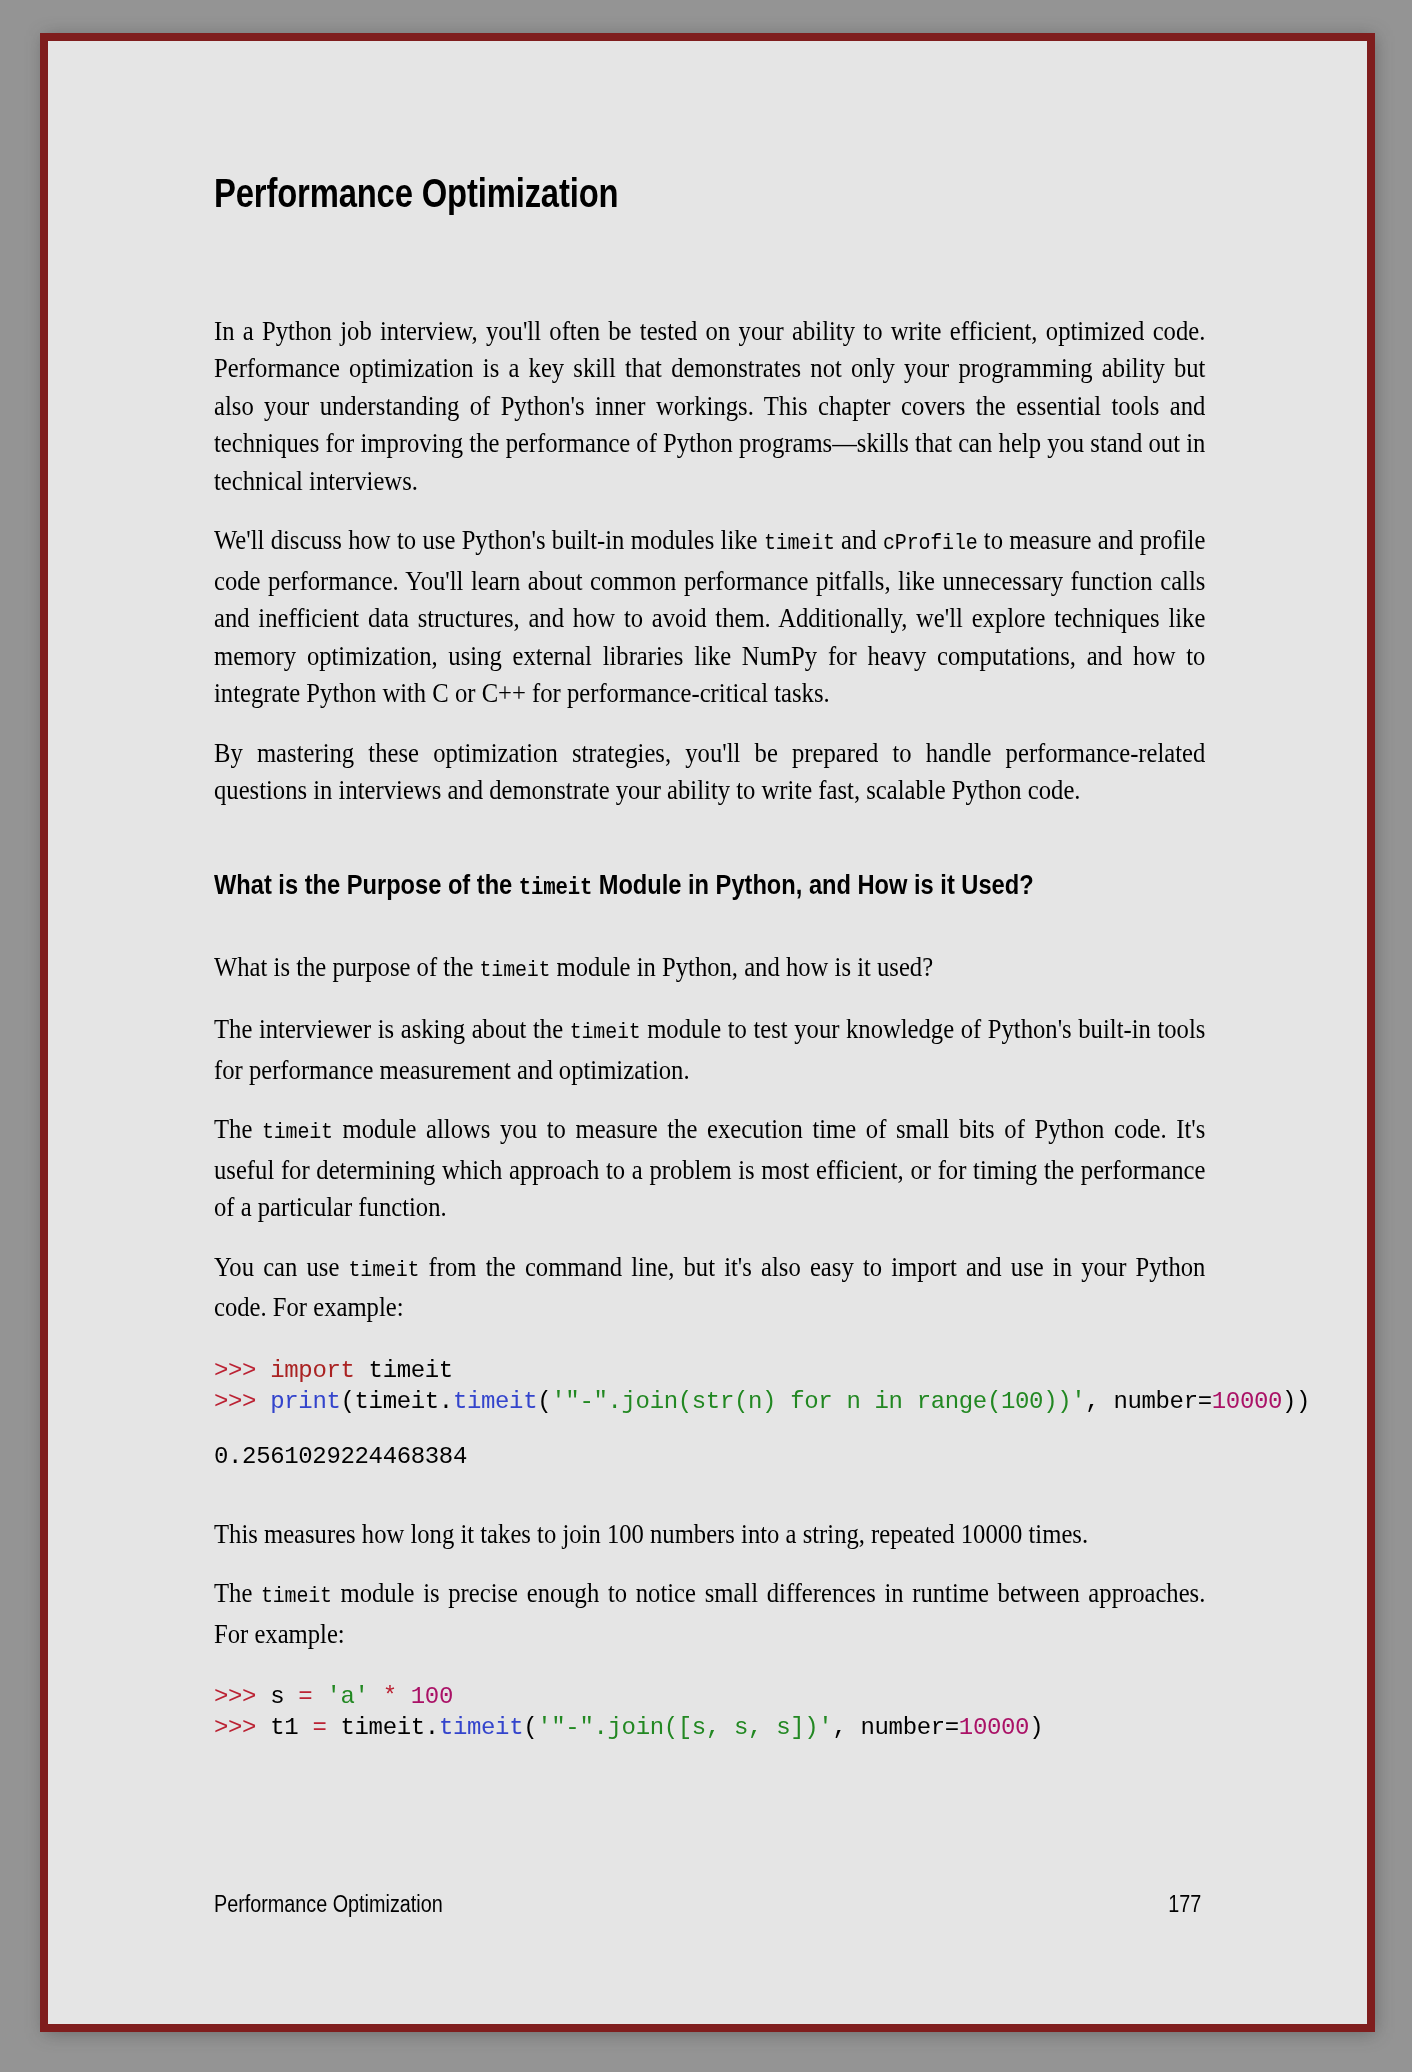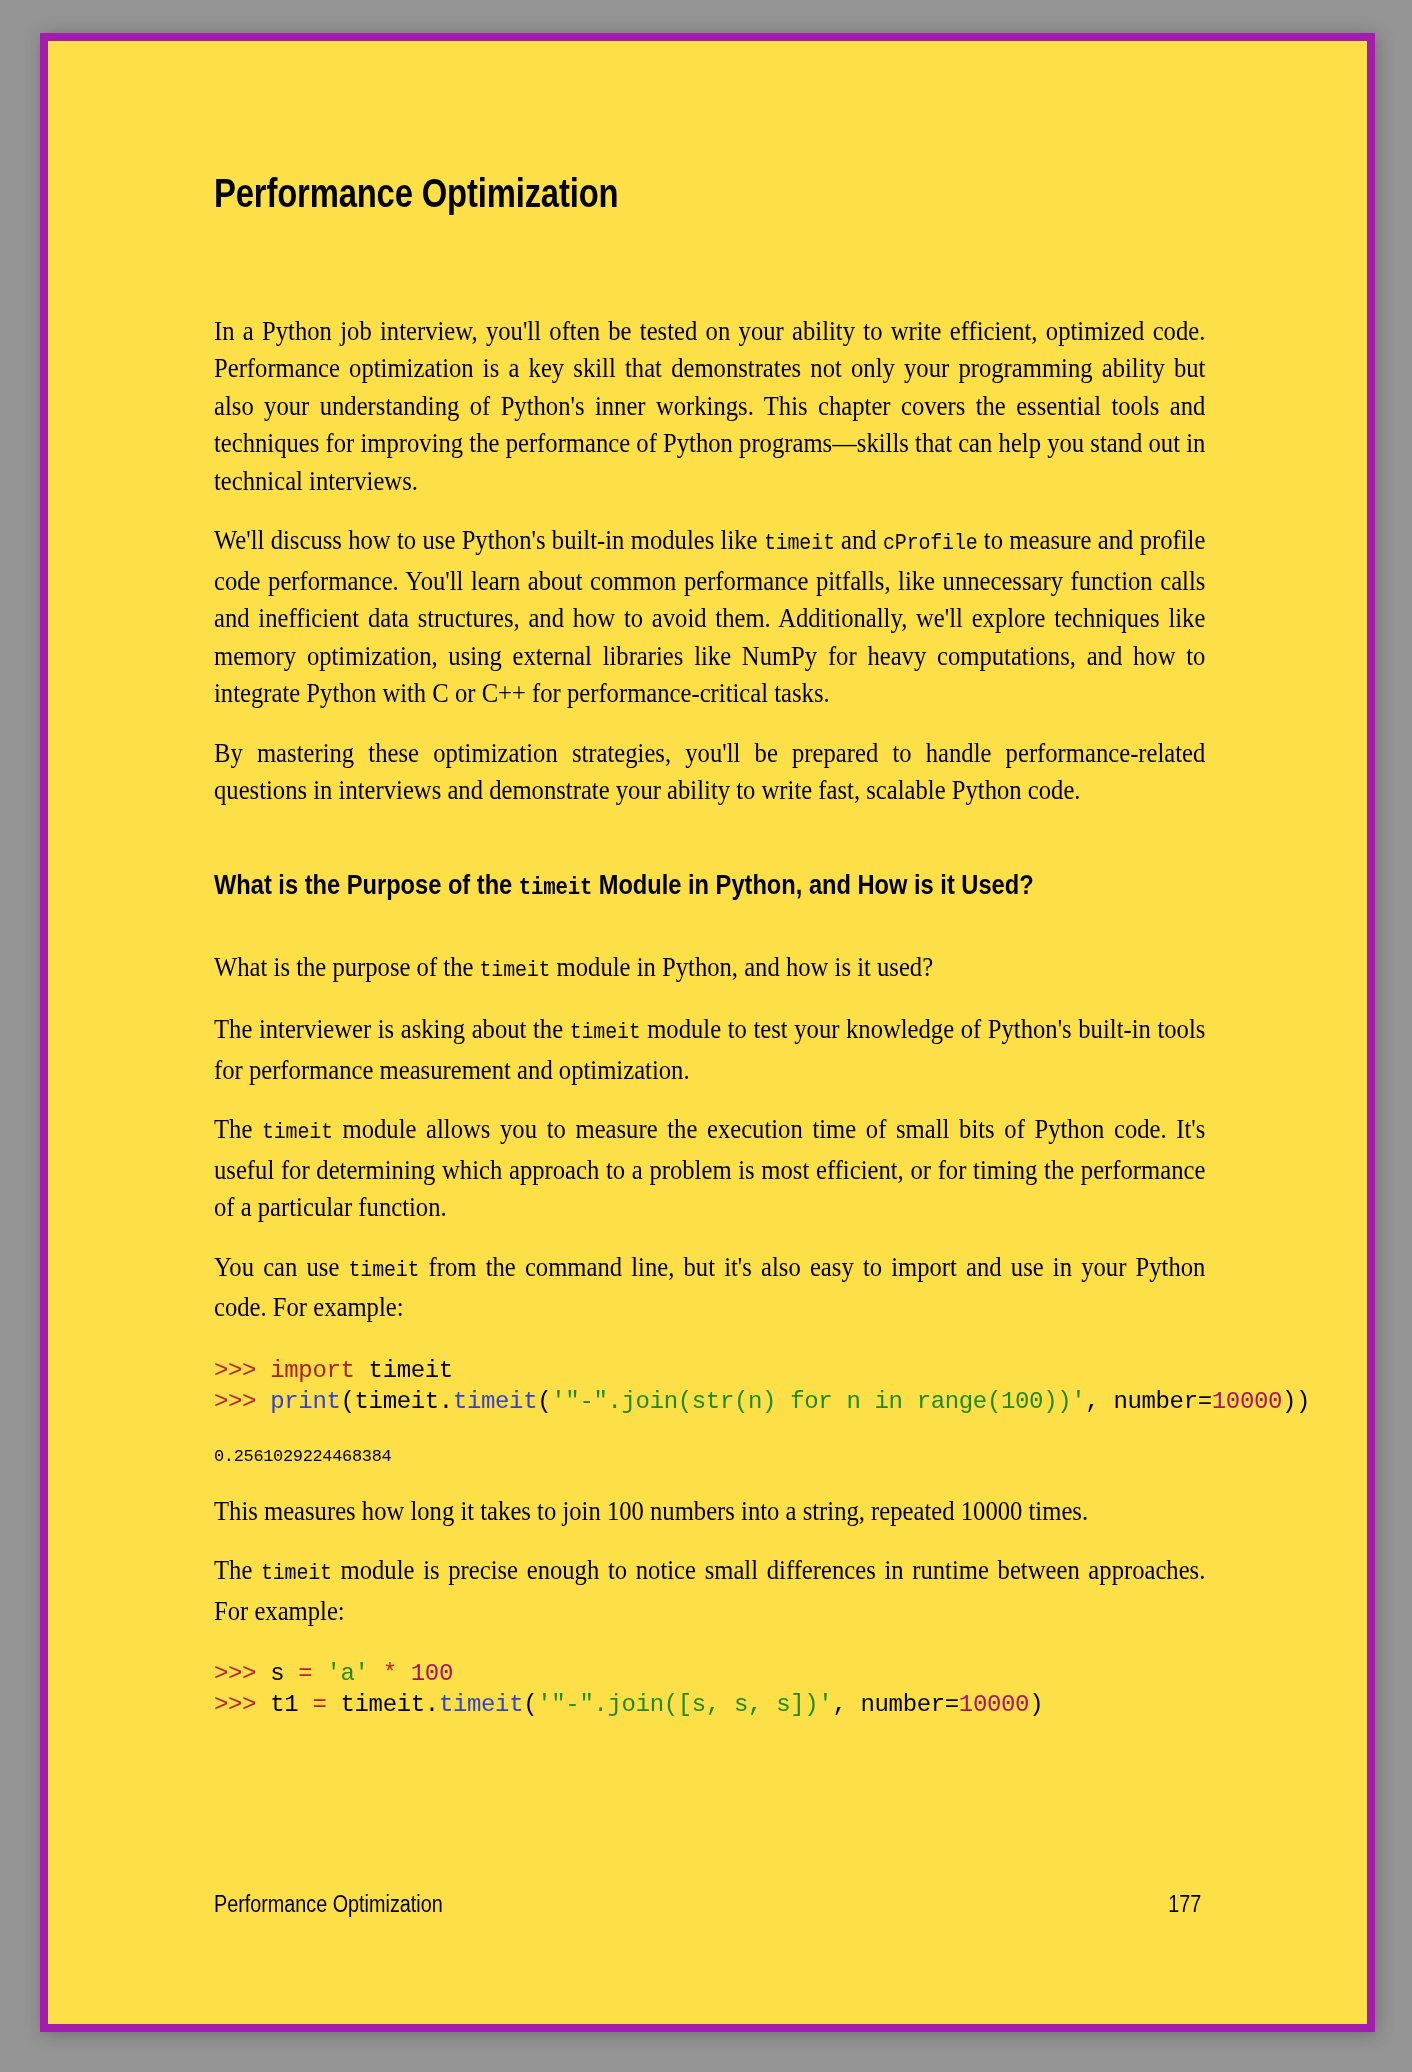"Performance Optimization" .page { background: #fde047 -> #e5e5e5; border: 8px solid #a21caf -> 8px solid #7f1d1d }
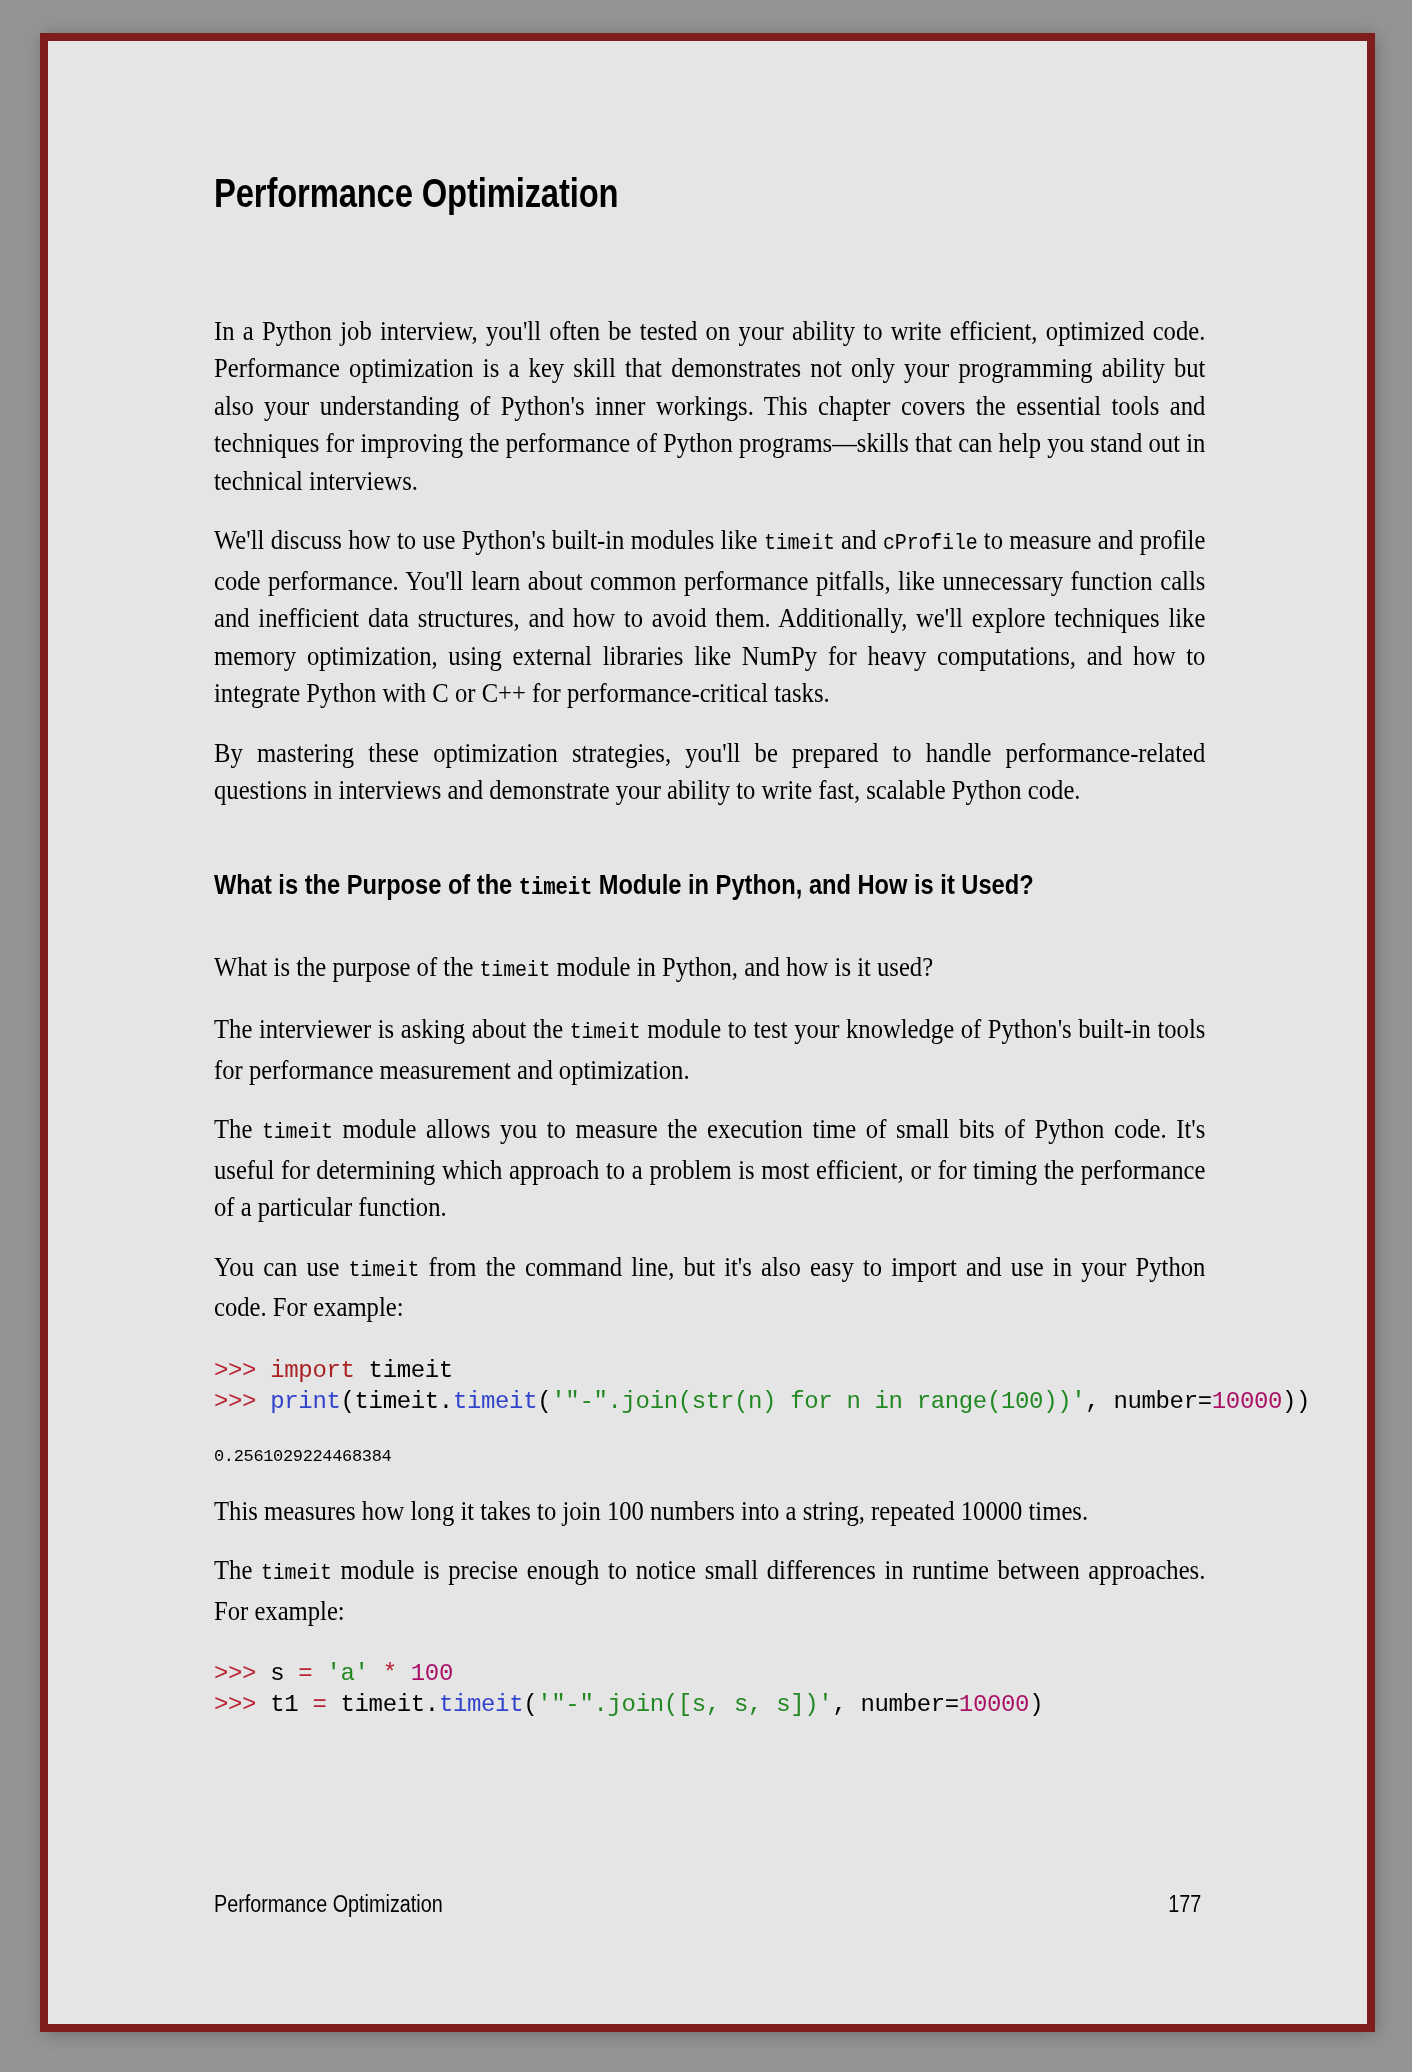"0.2561029224468384" .code-out { font-size: 17px -> 24px; margin: 0 0 21px 0 -> 0 0 44px 0 }
